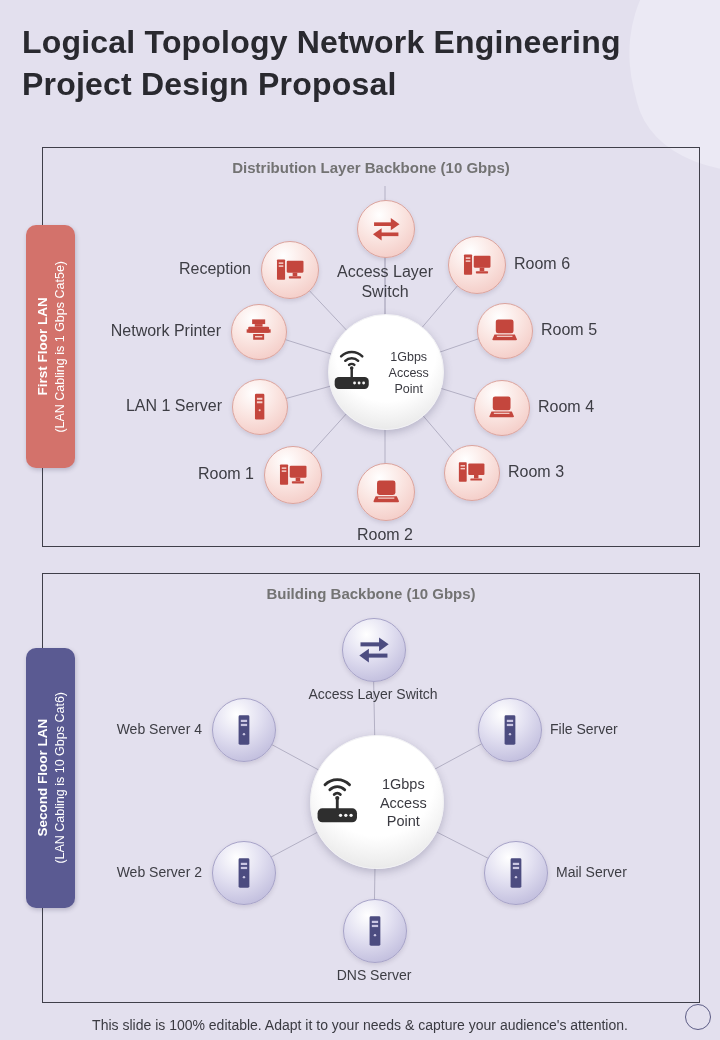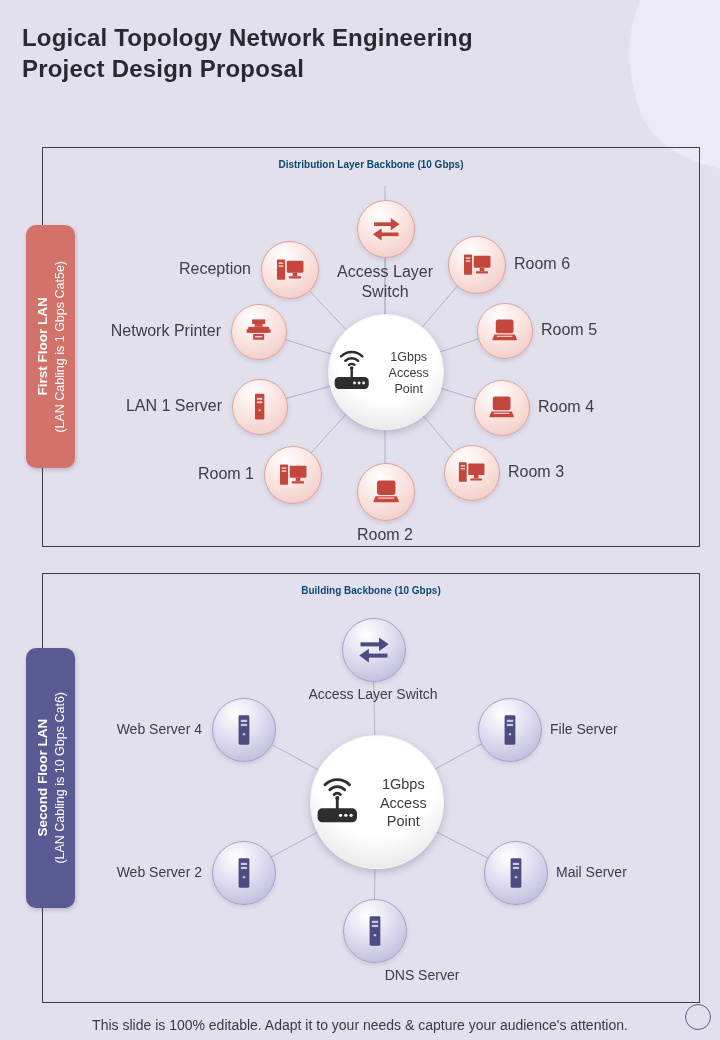"Logical Topology Network Engineering" .page-title { font-size: 24px -> 32px }
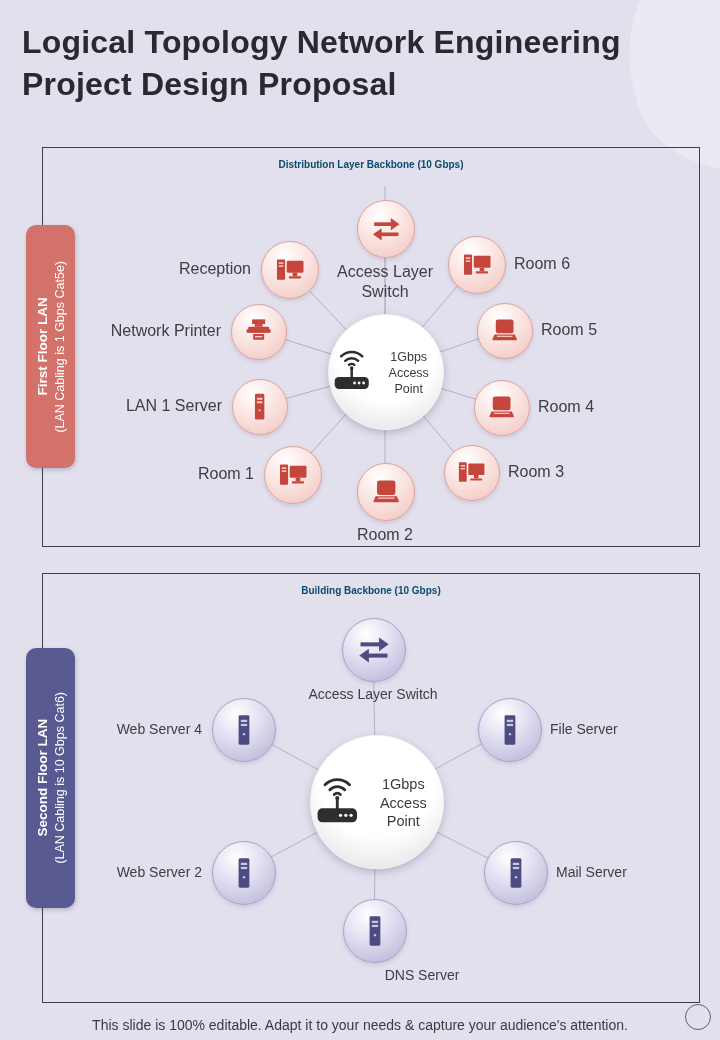"Distribution Layer Backbone (10 Gbps)" .panel-title { color: #0c4a6e -> #737373; font-size: 10px -> 15px }
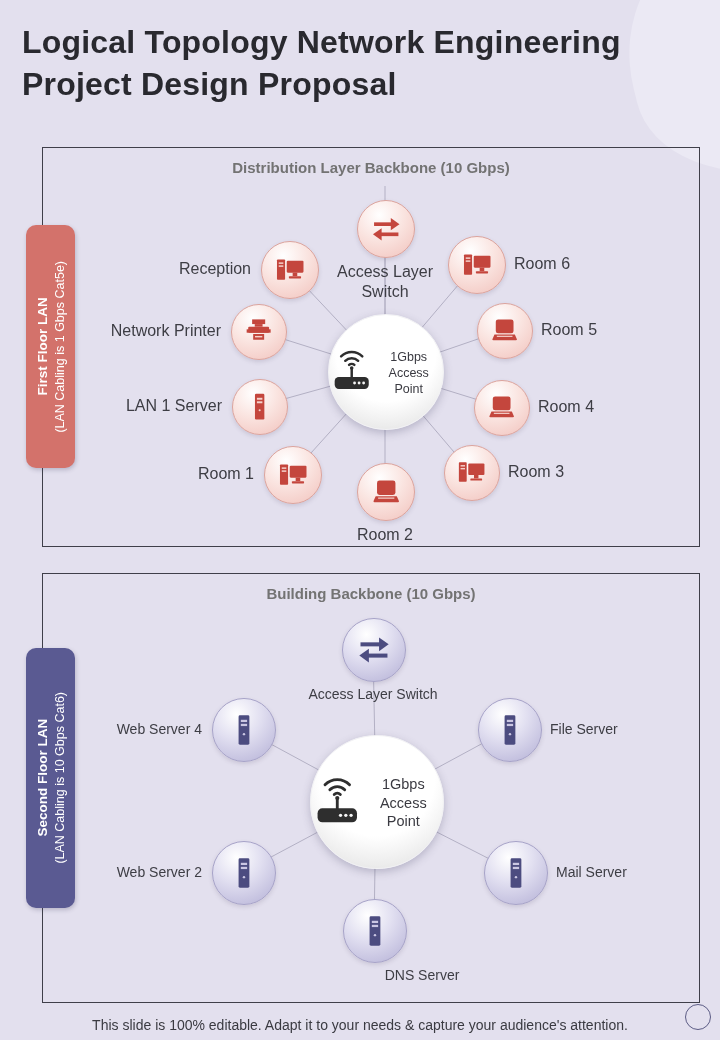"DNS Server" div.node-label { margin-left: 48px -> none }
